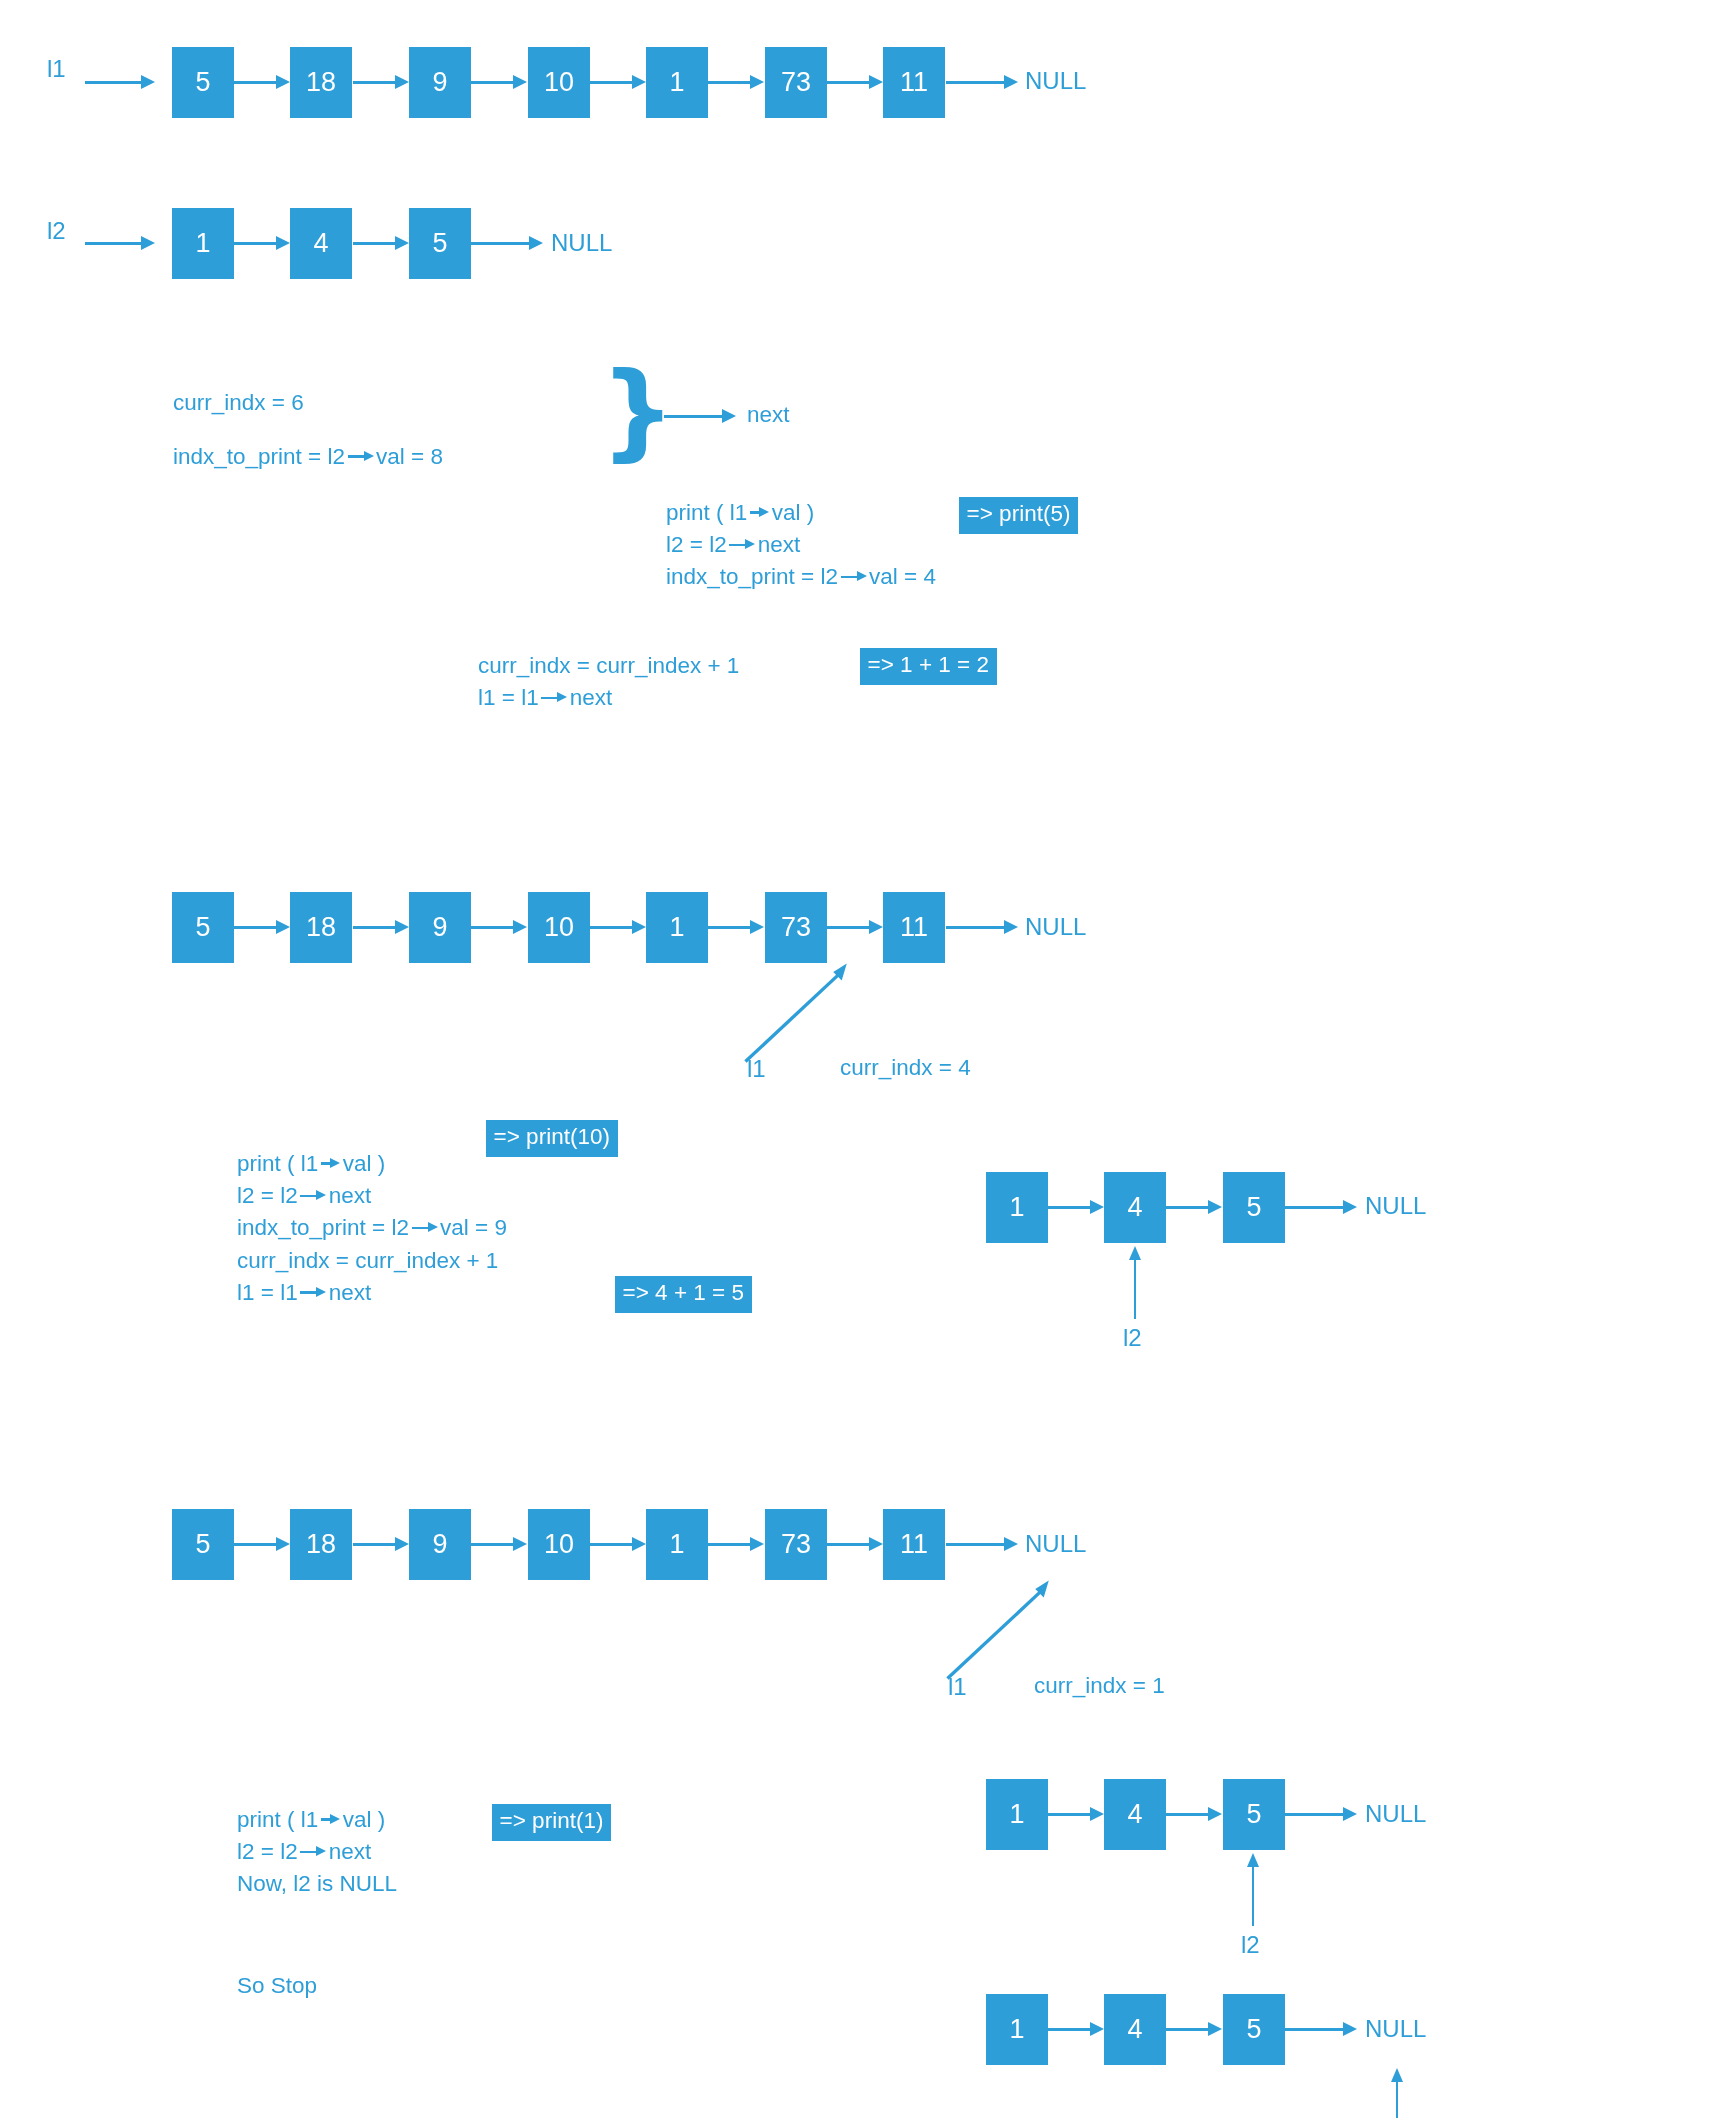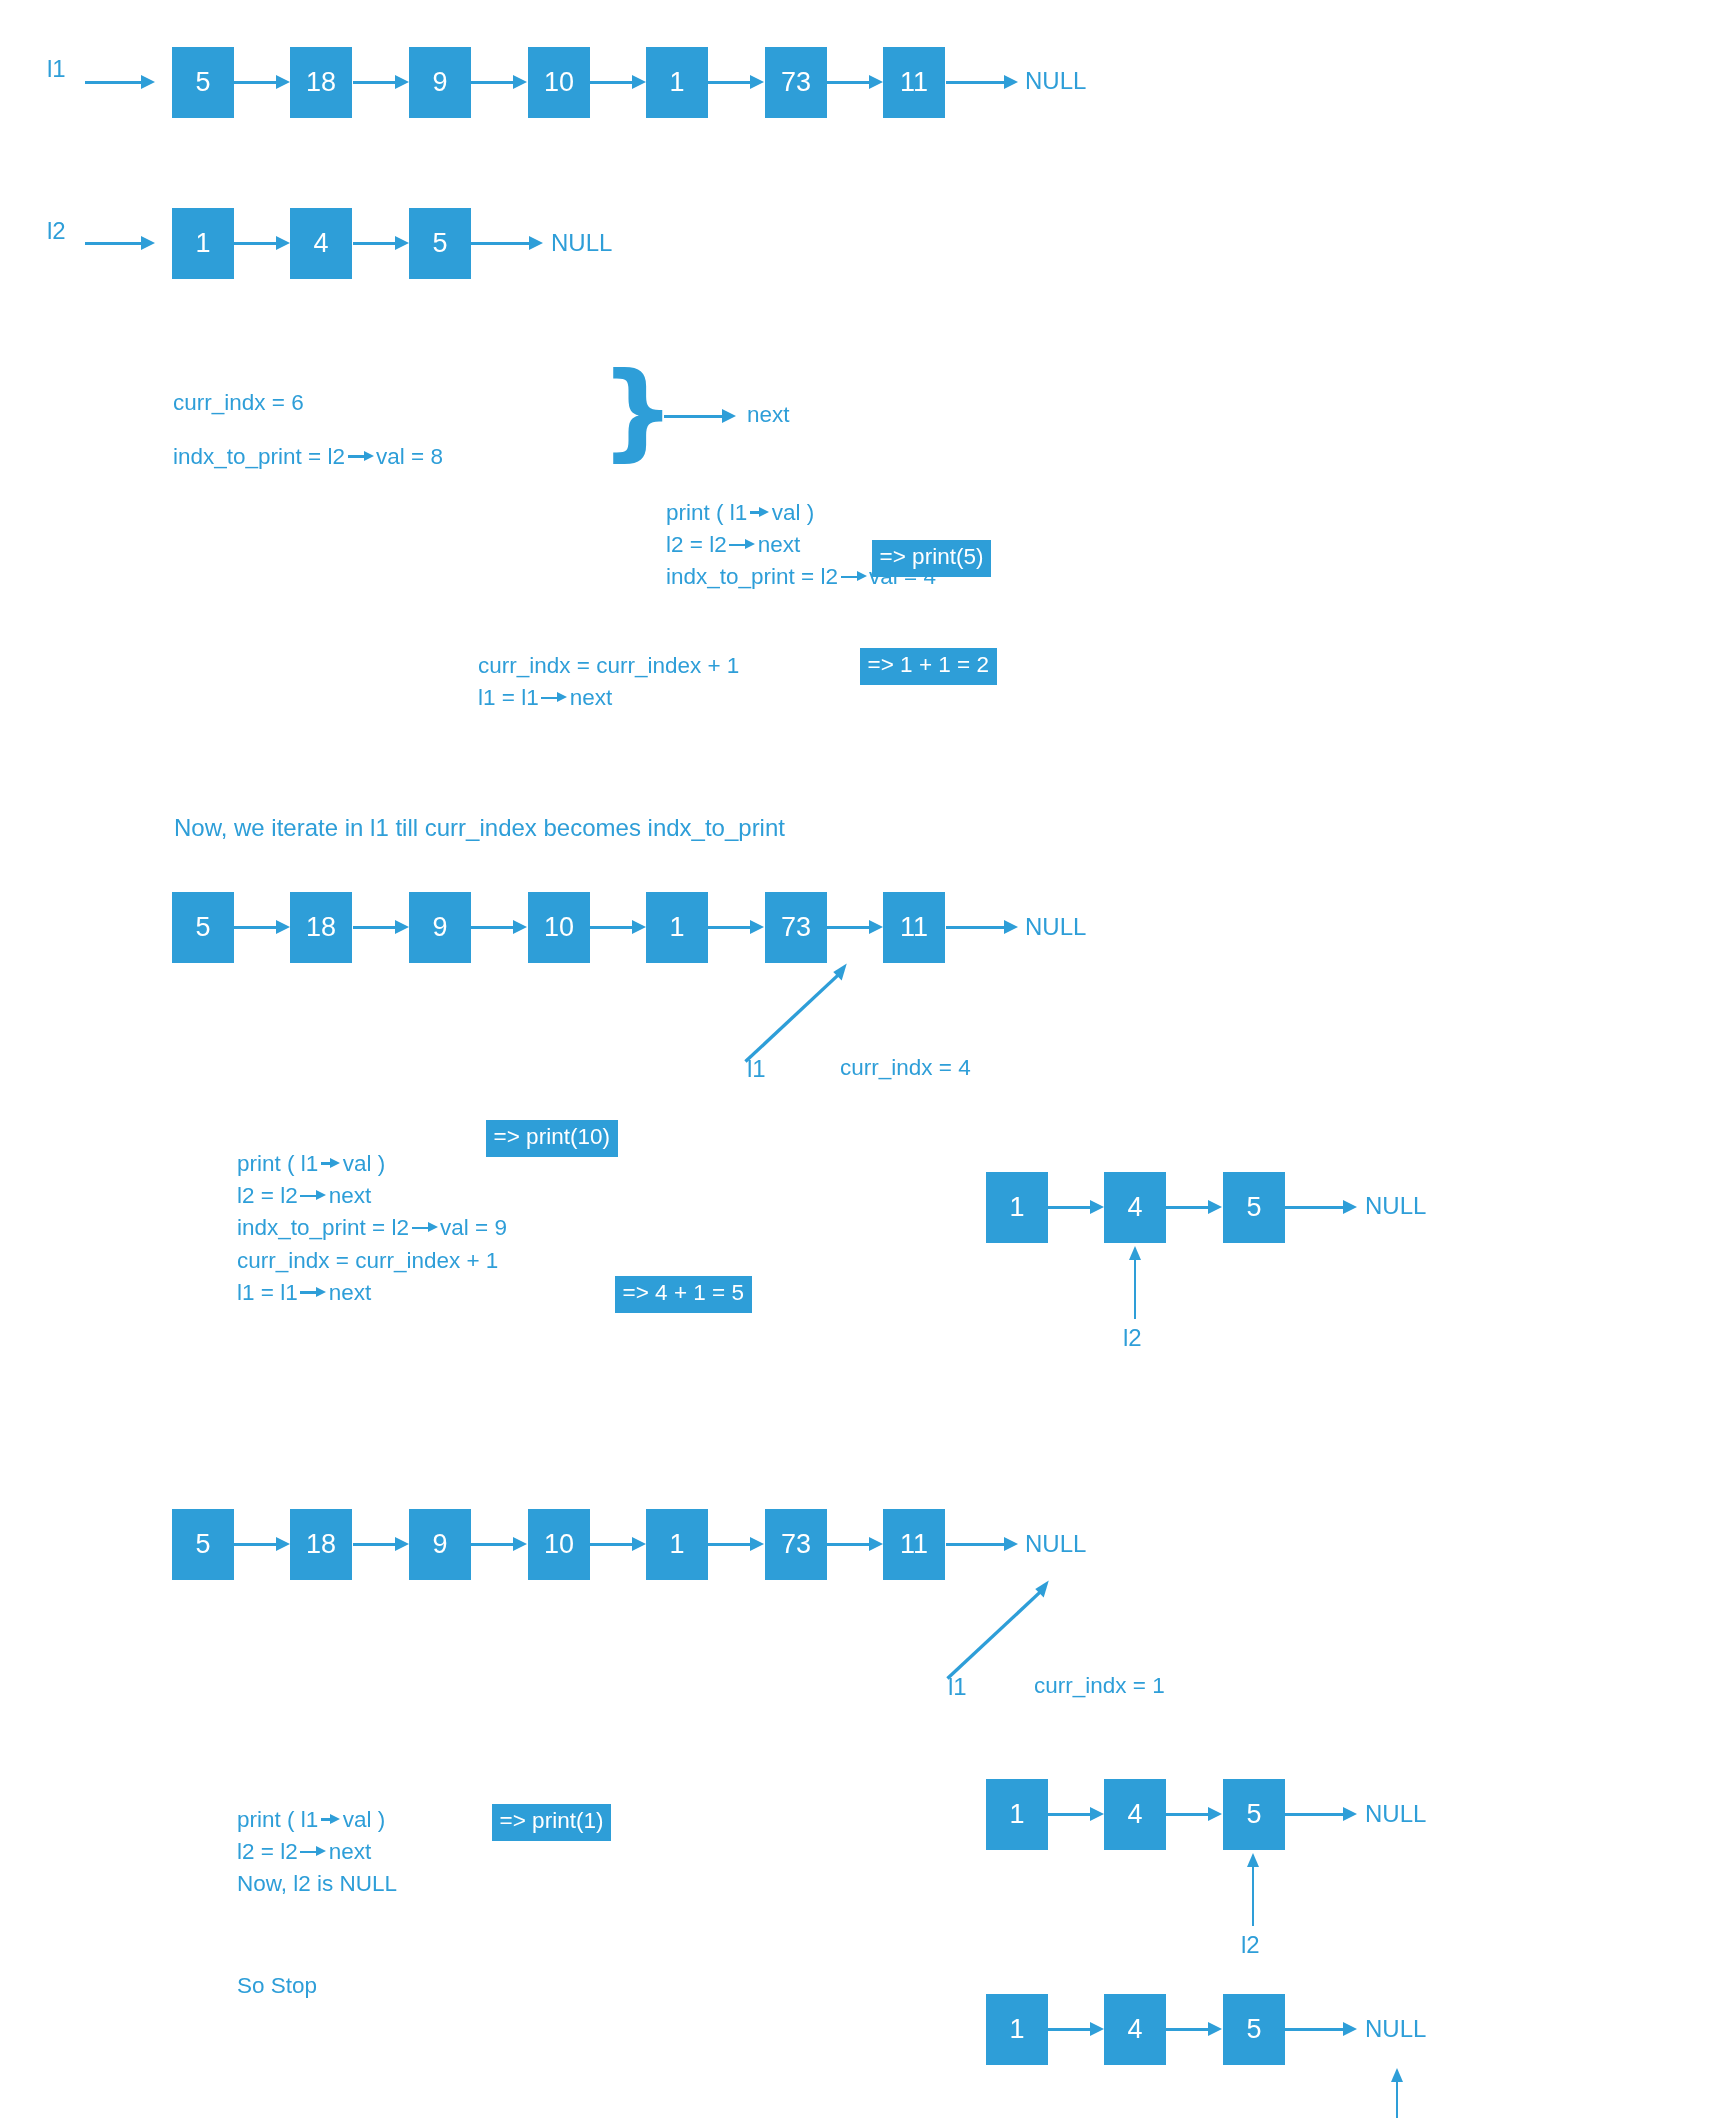"=> print(5)" div.badge { left: 872px -> 959px; margin-top: 43px -> none }
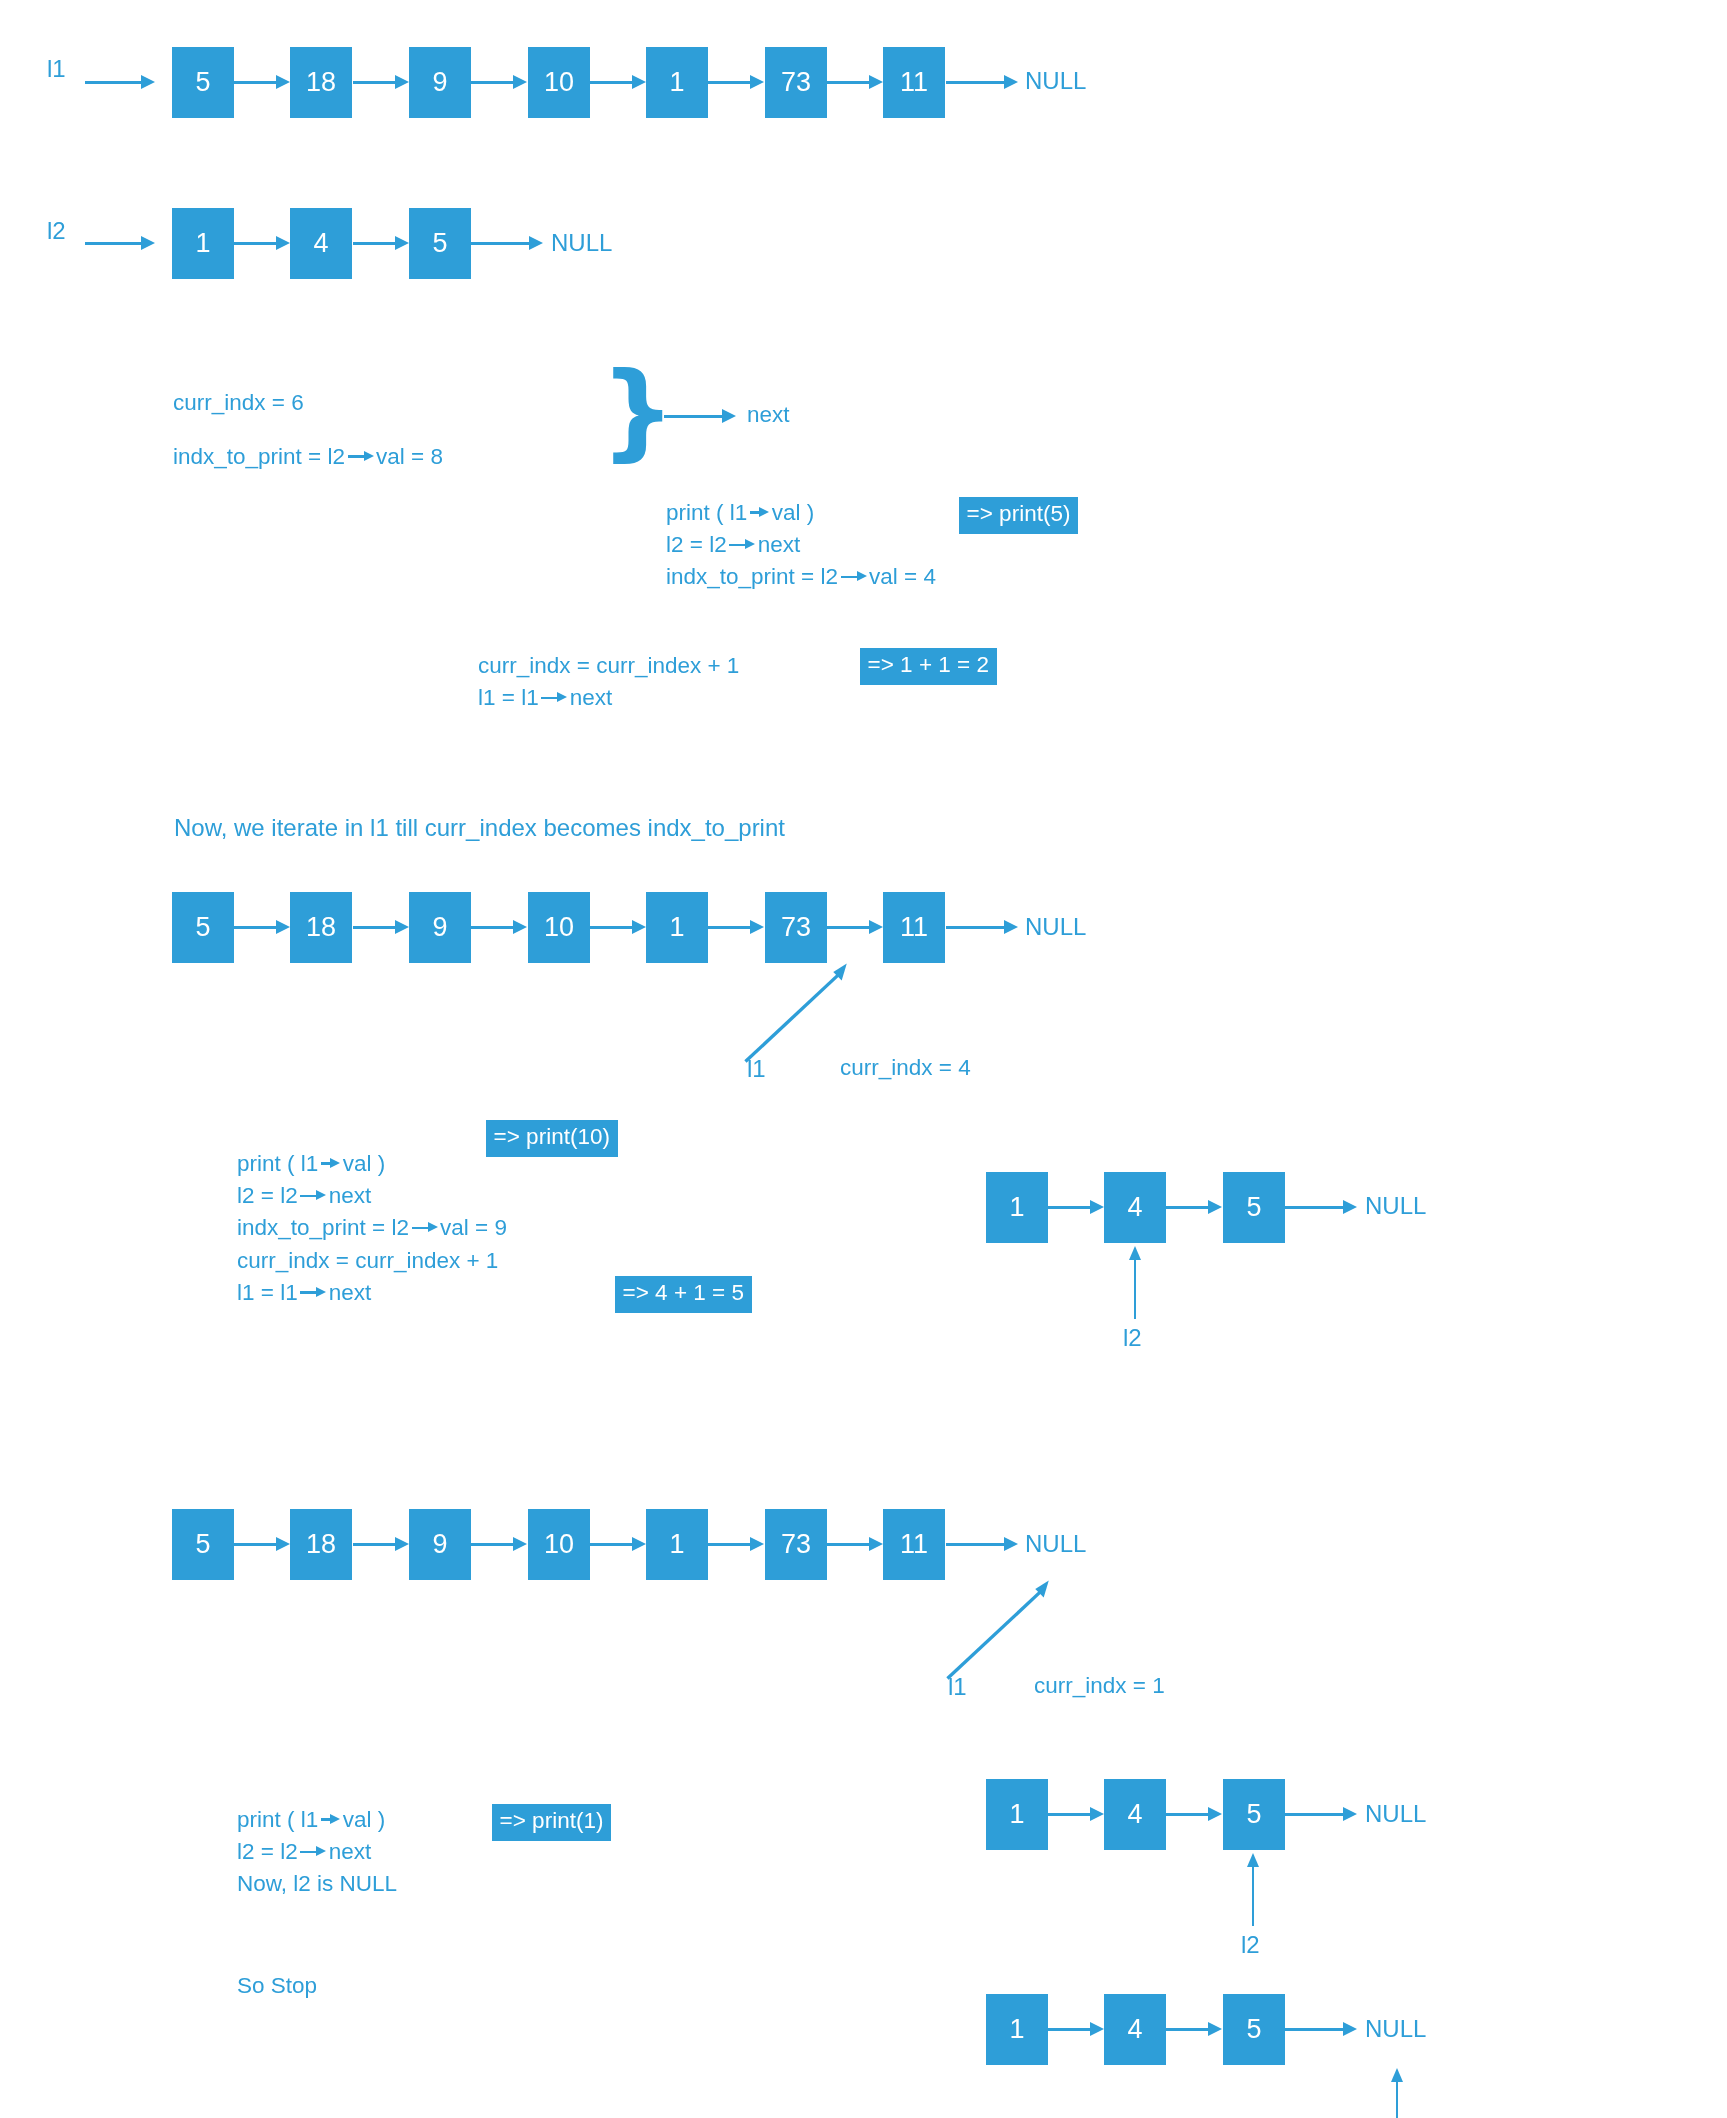"Now, we iterate in l1" div.t { html: <div>Now, we iterate in l1 till curr_index becomes indx_to_print</div> -> none }
